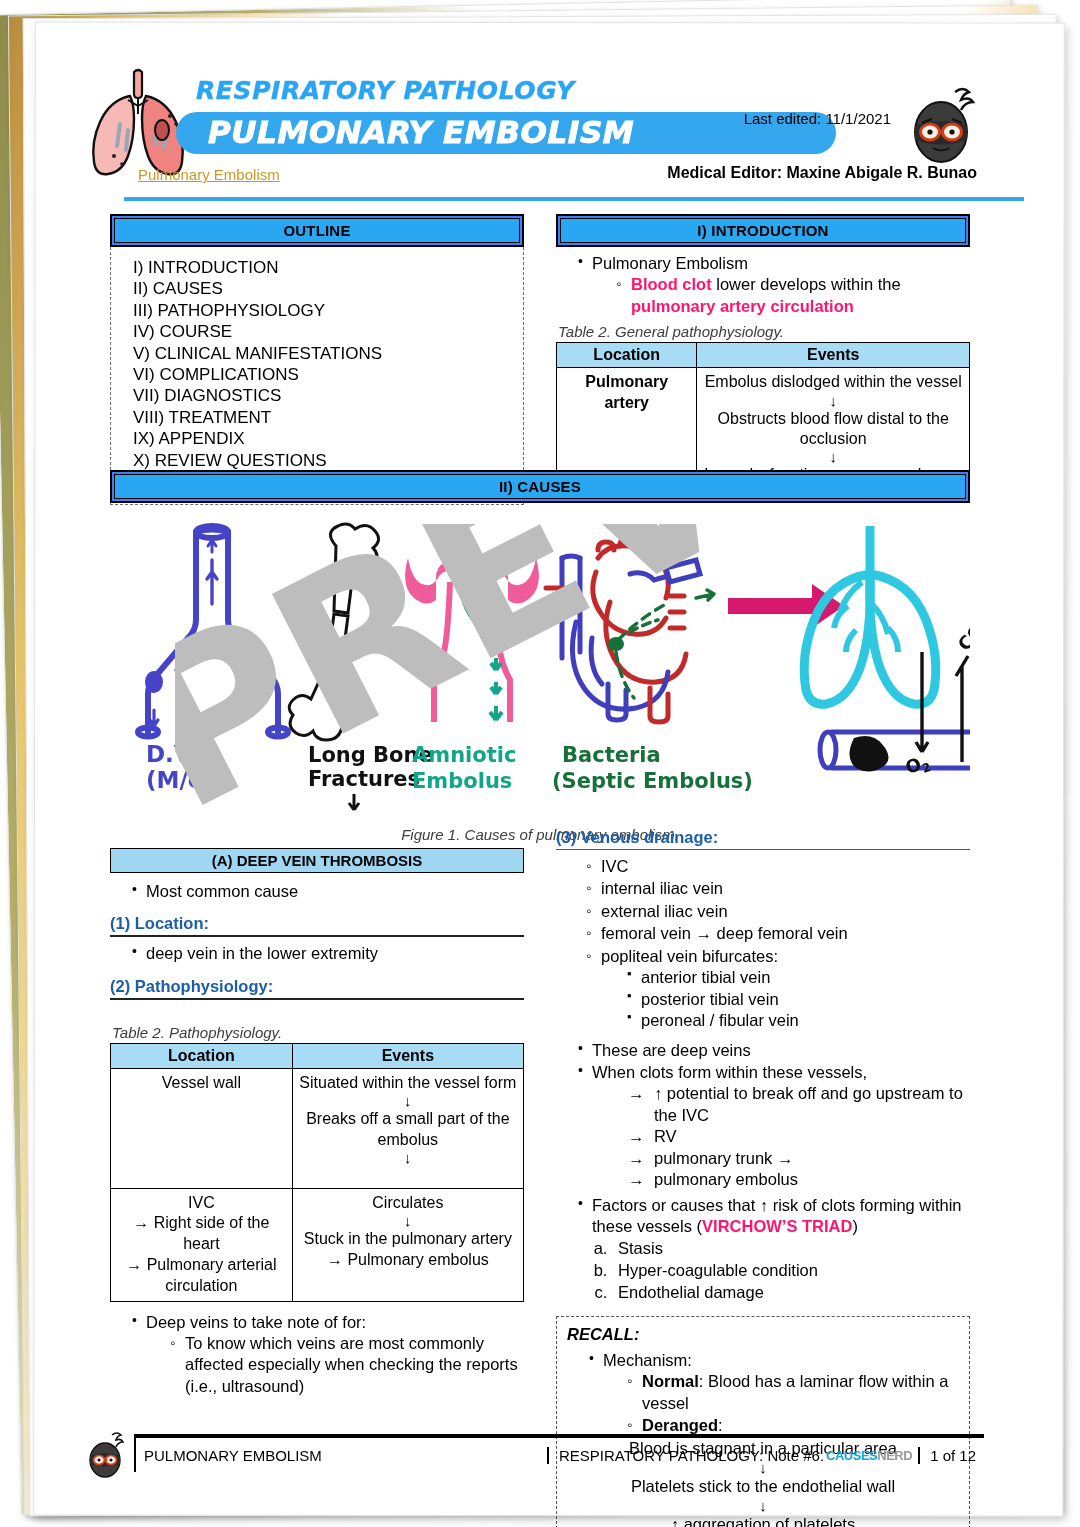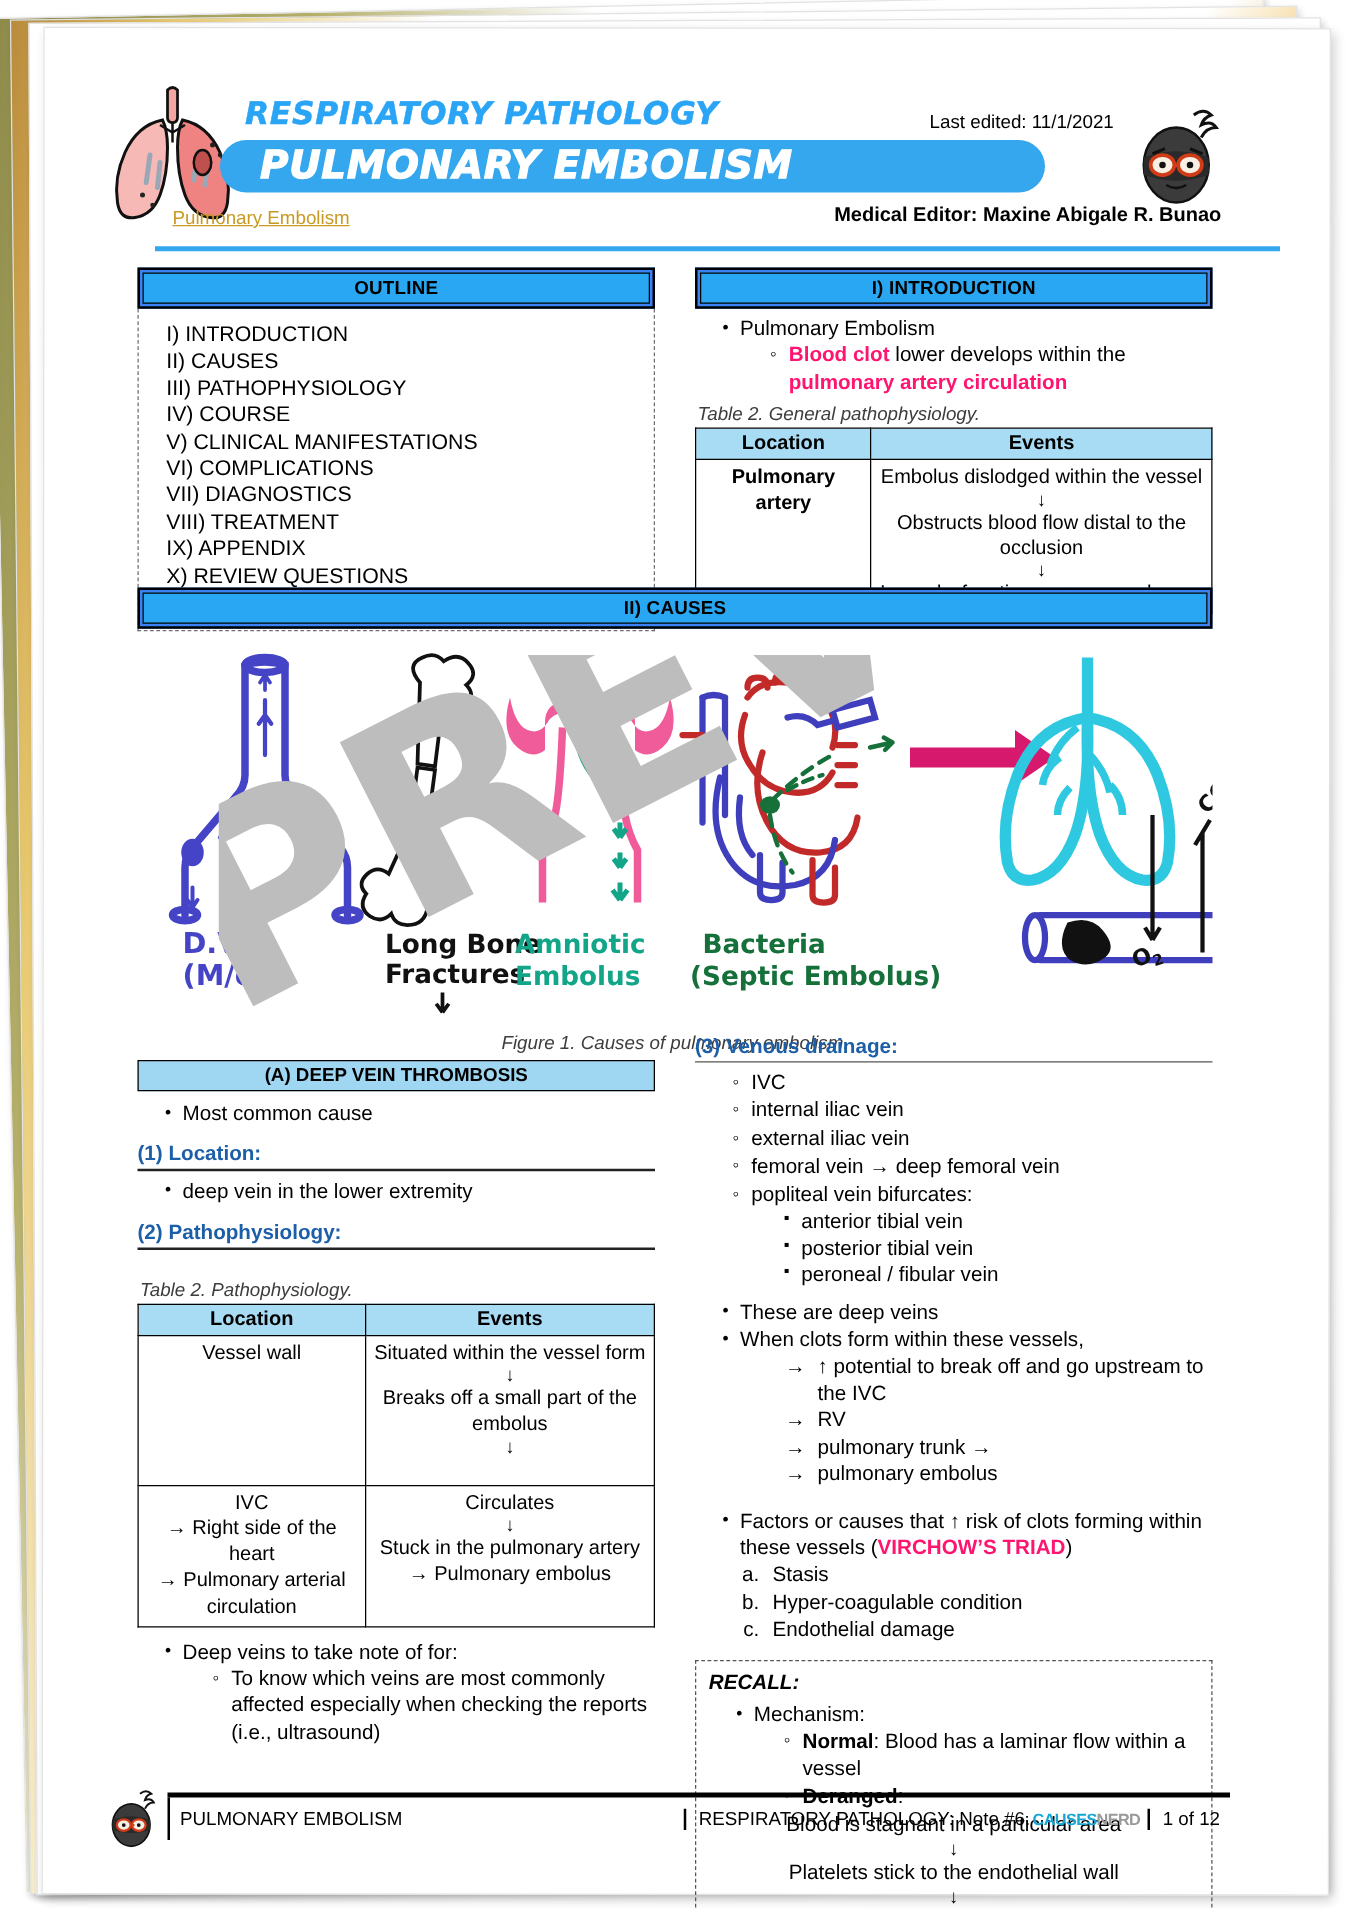"Last edited: 11/1/2021" .last-edited { top: 35px -> 56px }
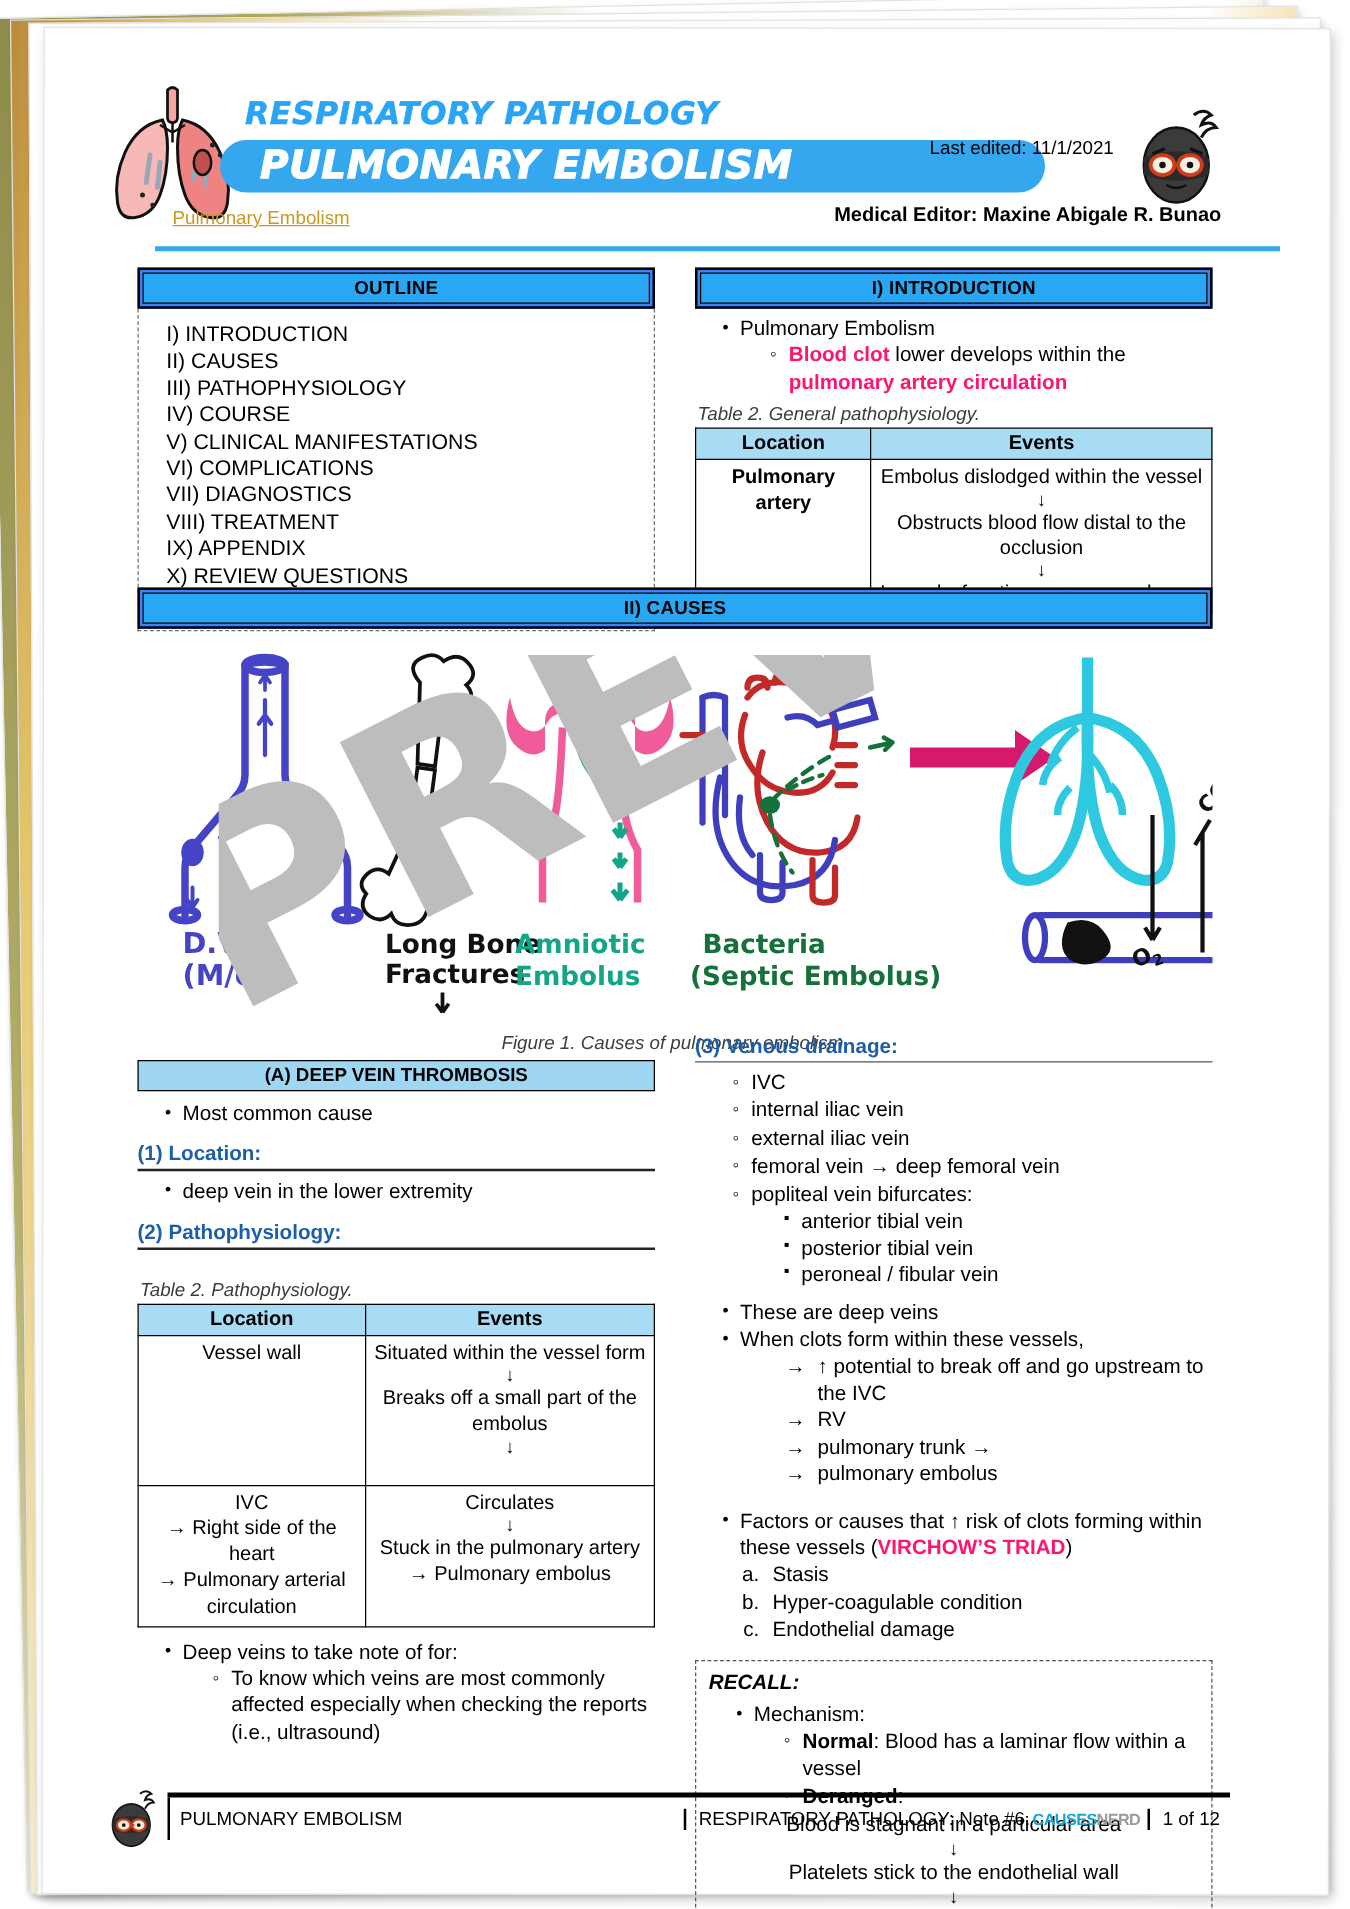"Factors or causes that ↑" ul.lvl1 { margin-top: 16px -> 4px }
